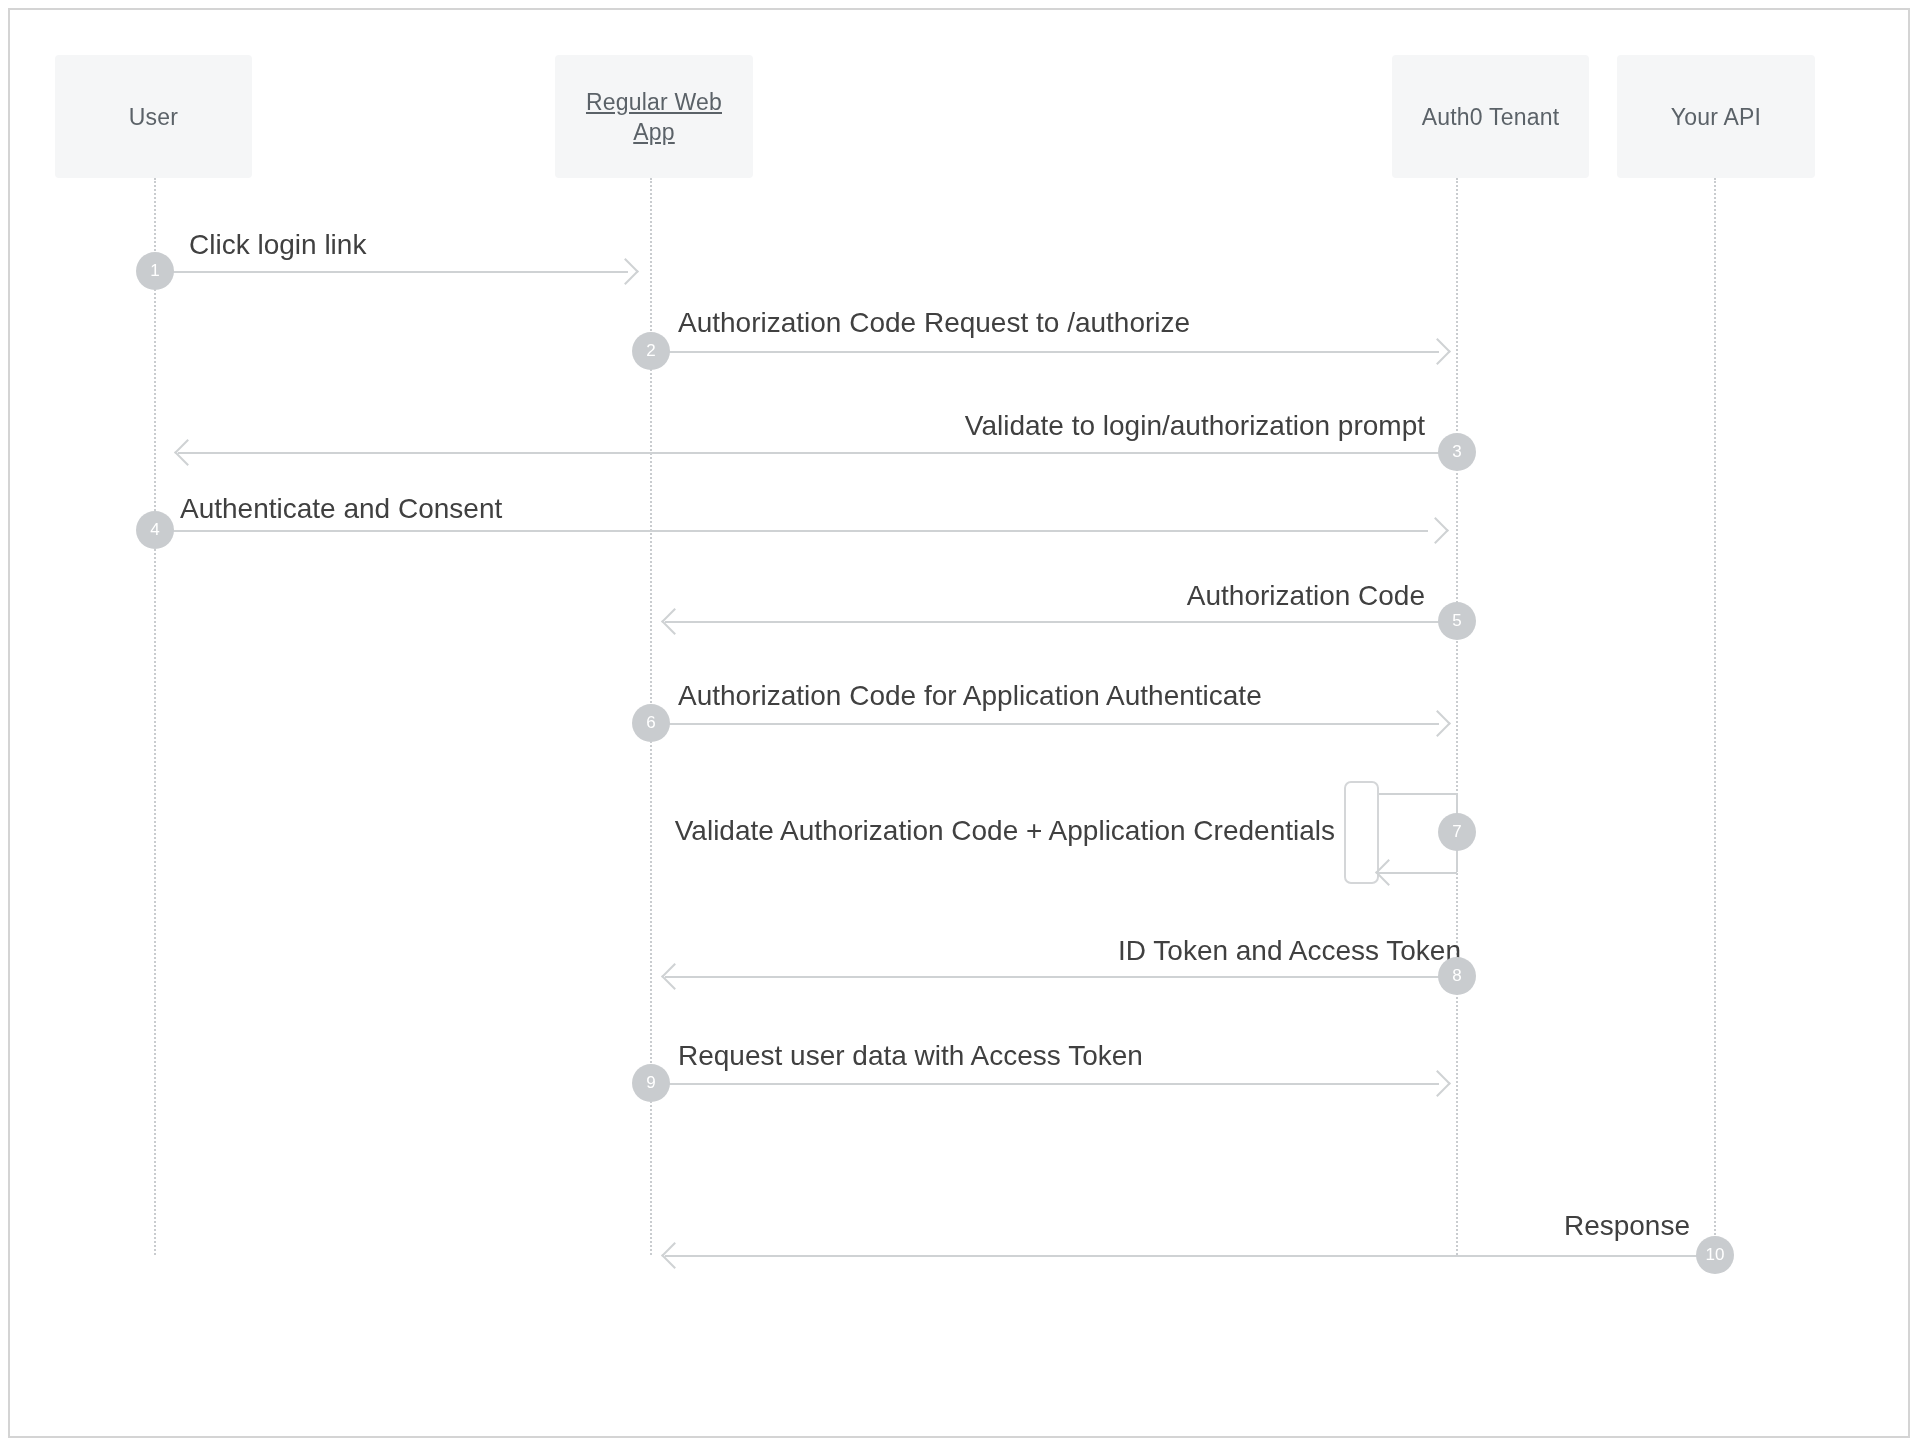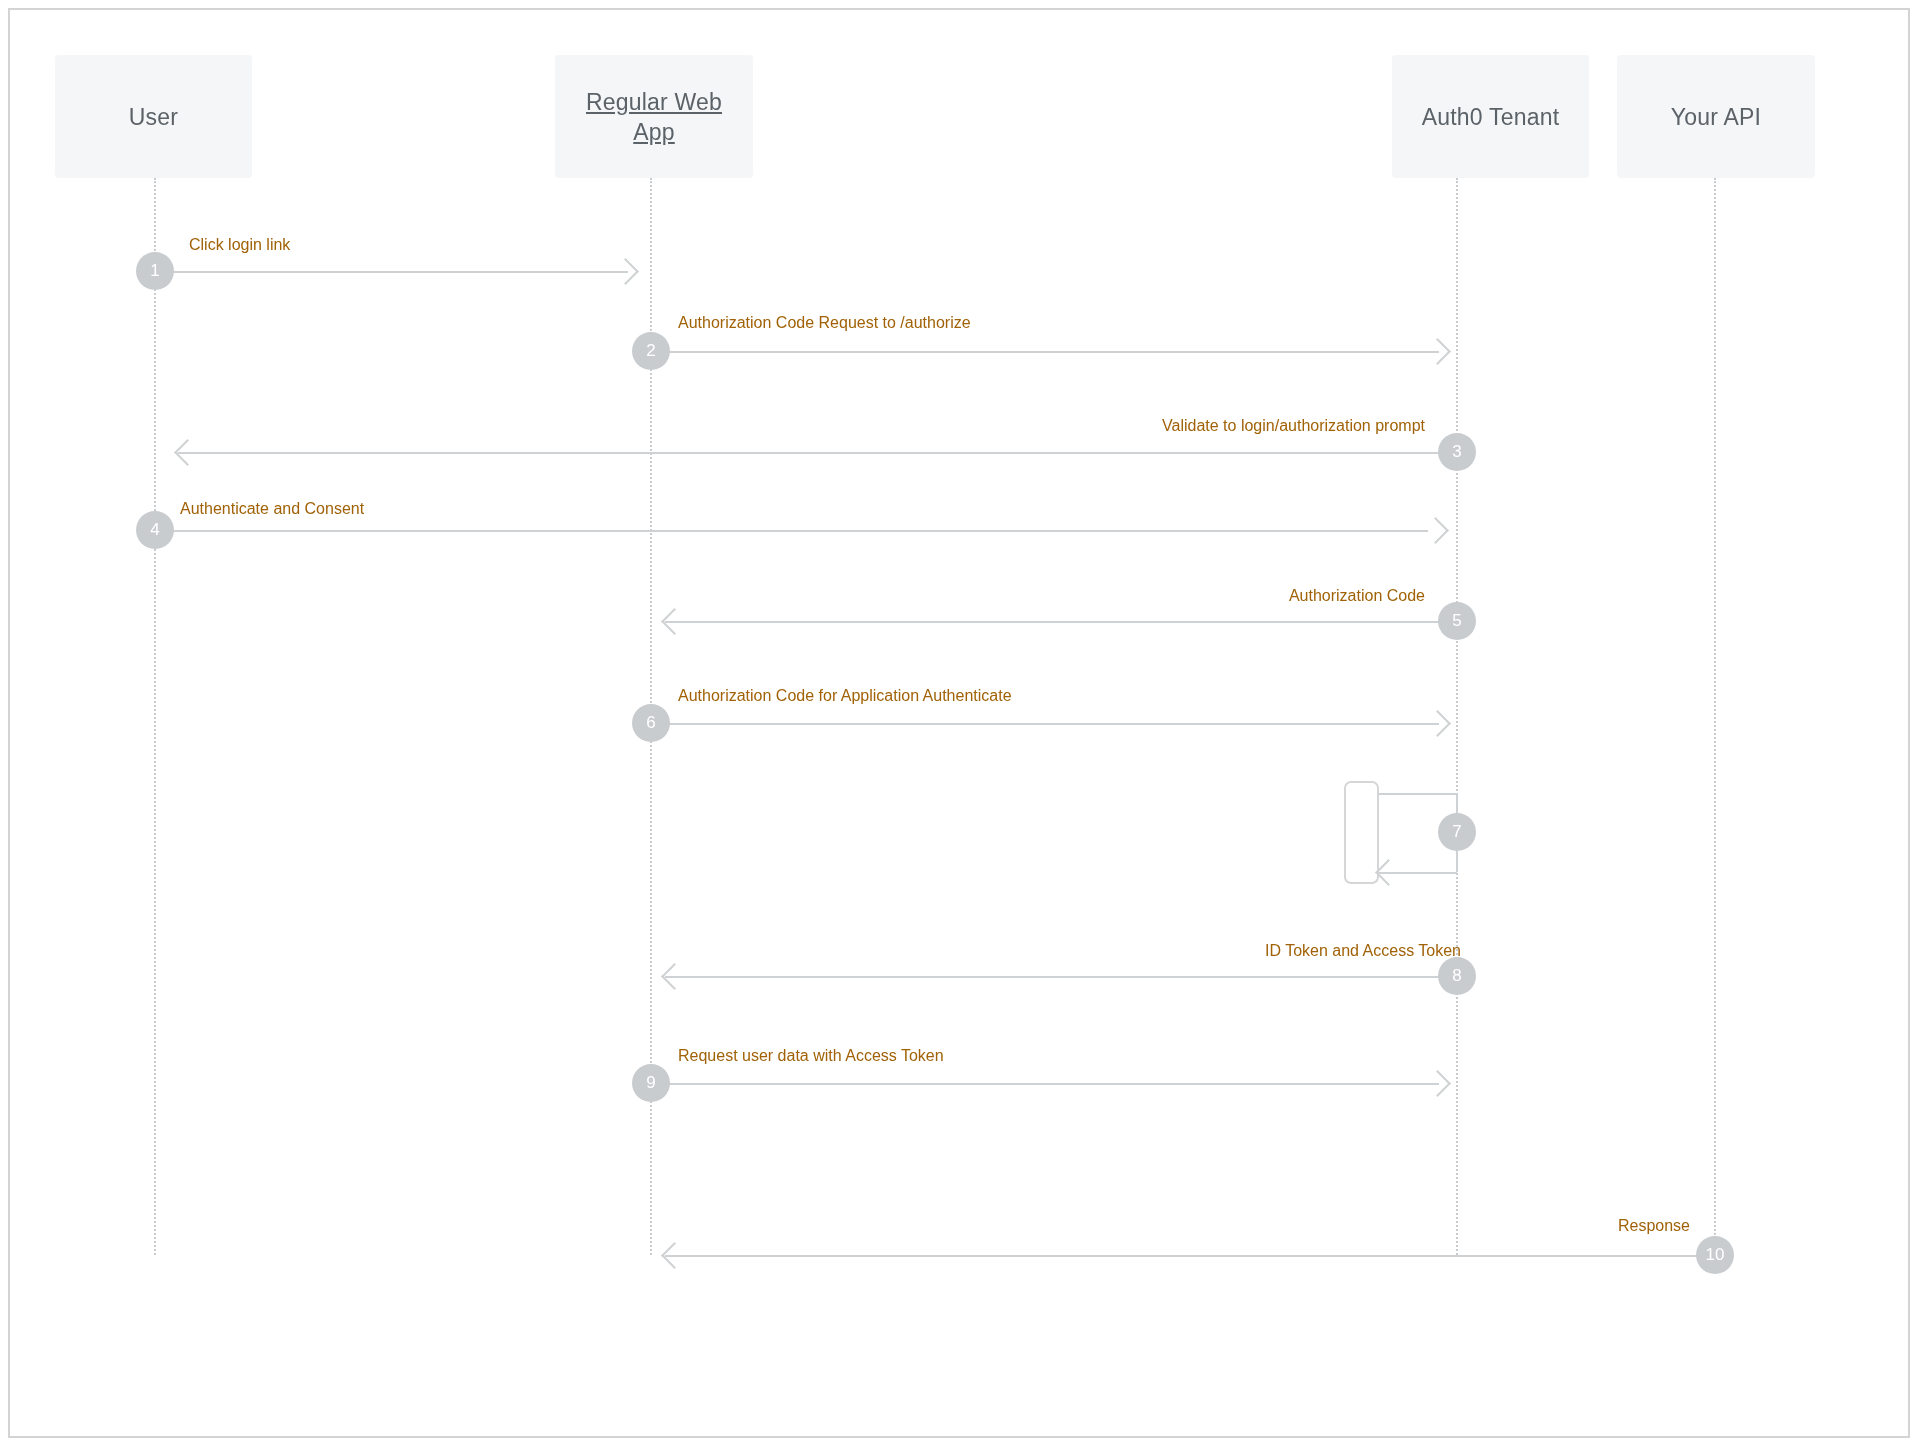"Click login link" .msg-label { color: #a16207 -> #404040; font-size: 16px -> 28px }
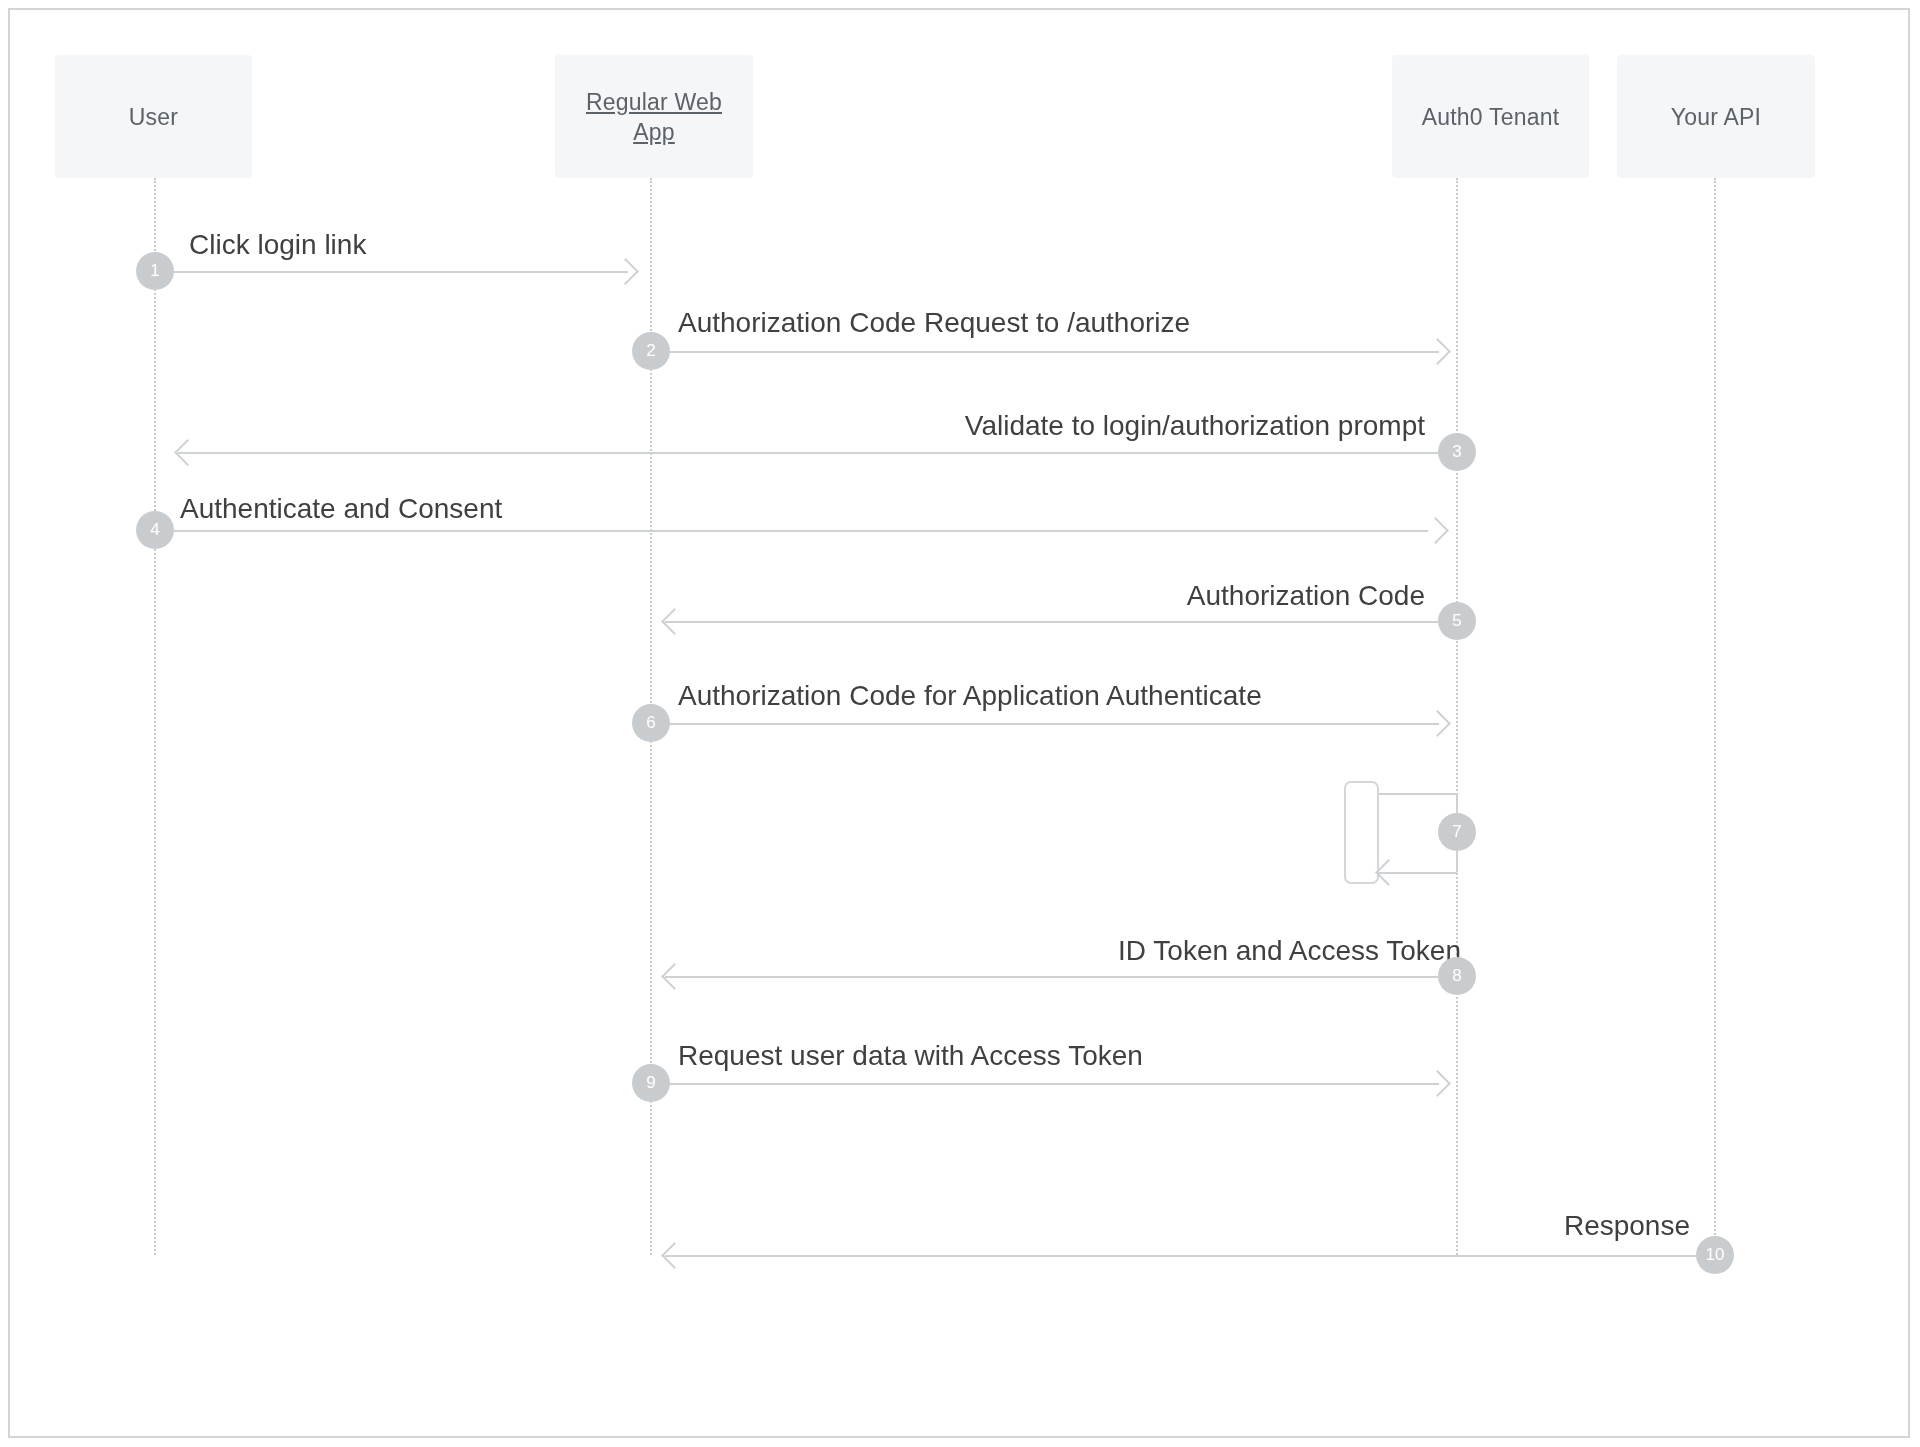"Validate Authorization Code +" div.msg-label { html: none -> <div>Validate Authorization Code + Application Credentials</div> }
